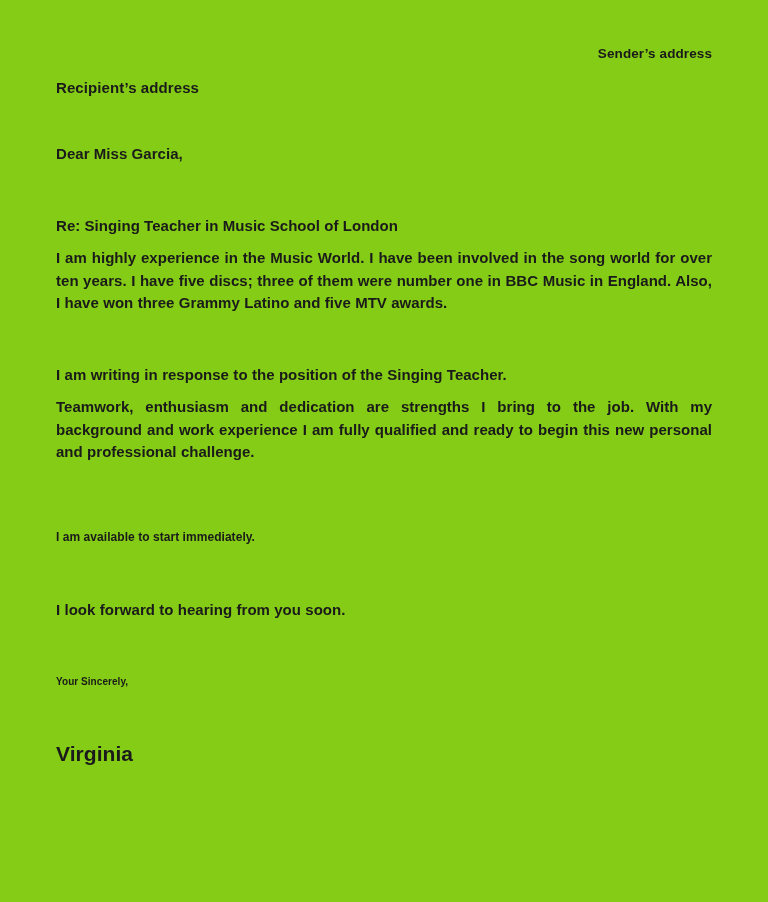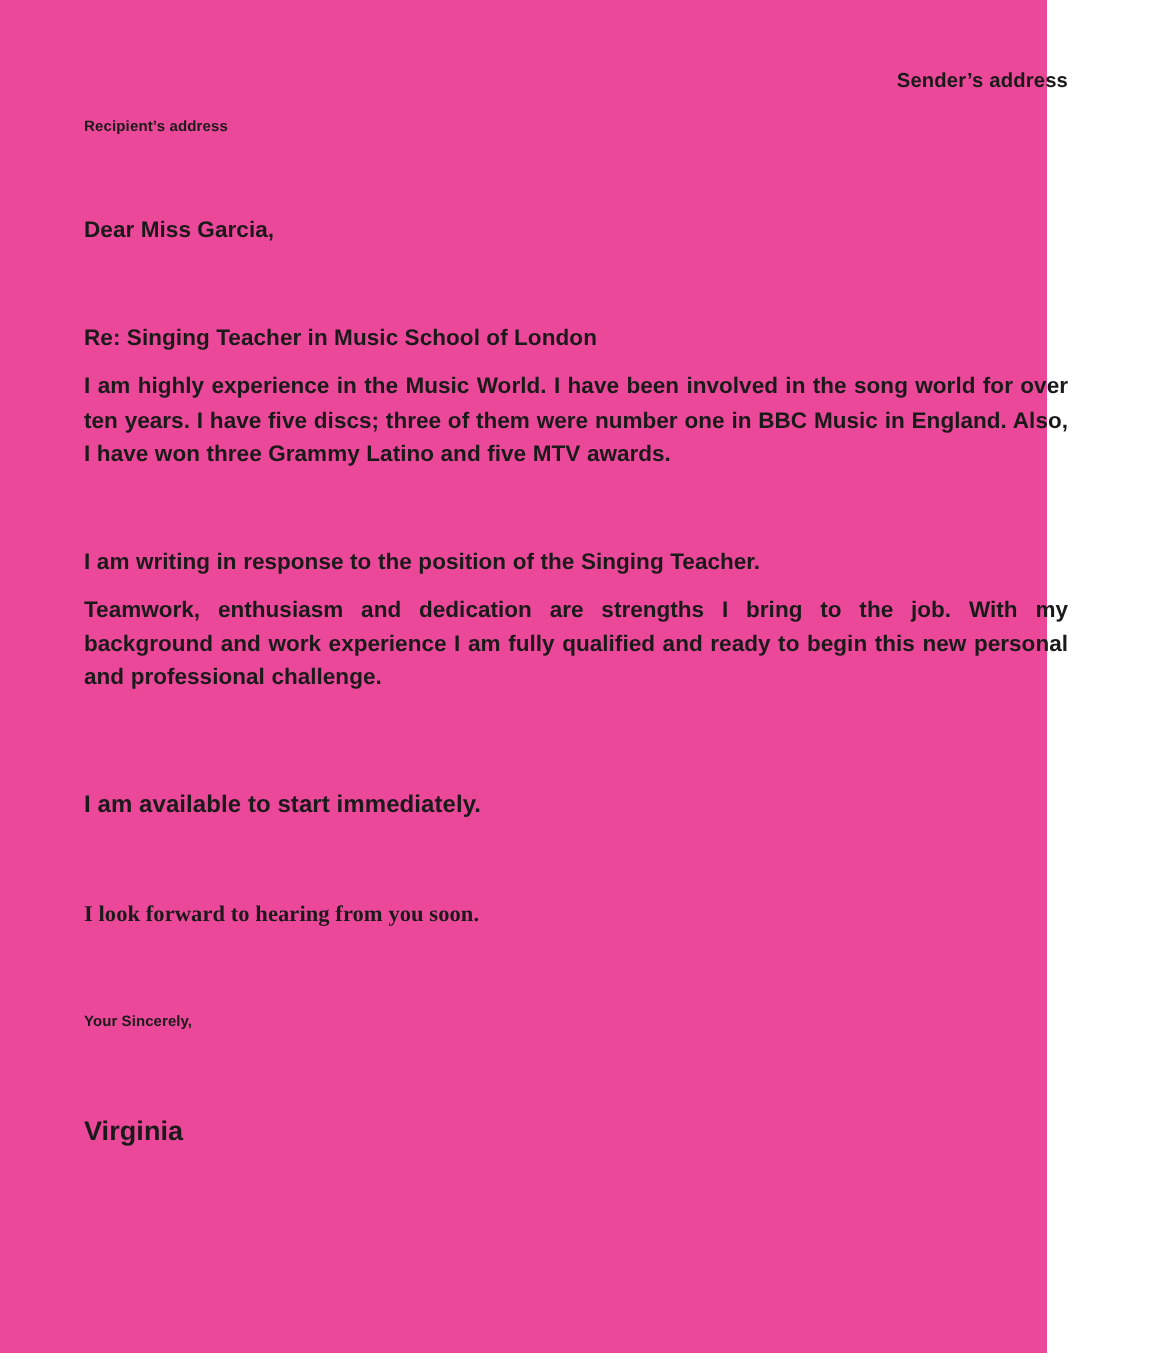"Sender’s address" .page { background: #ec4899 -> #84cc16; width: 698px -> 768px }
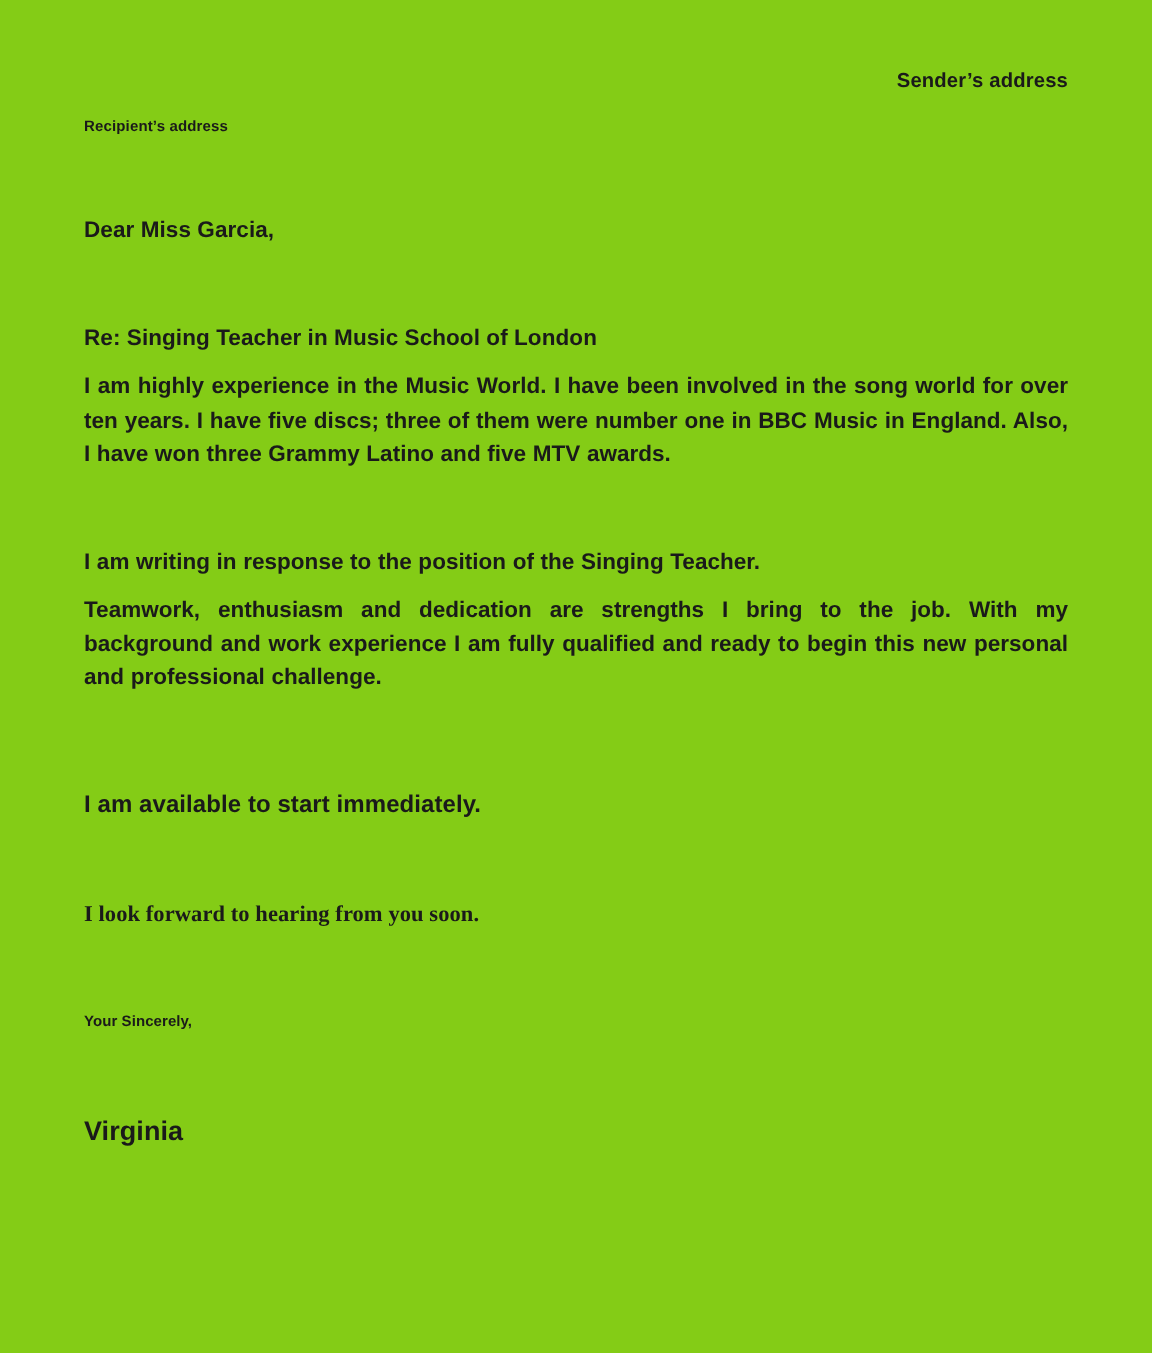"Recipient’s address" .recipient-line { font-size: 10px -> 15px }
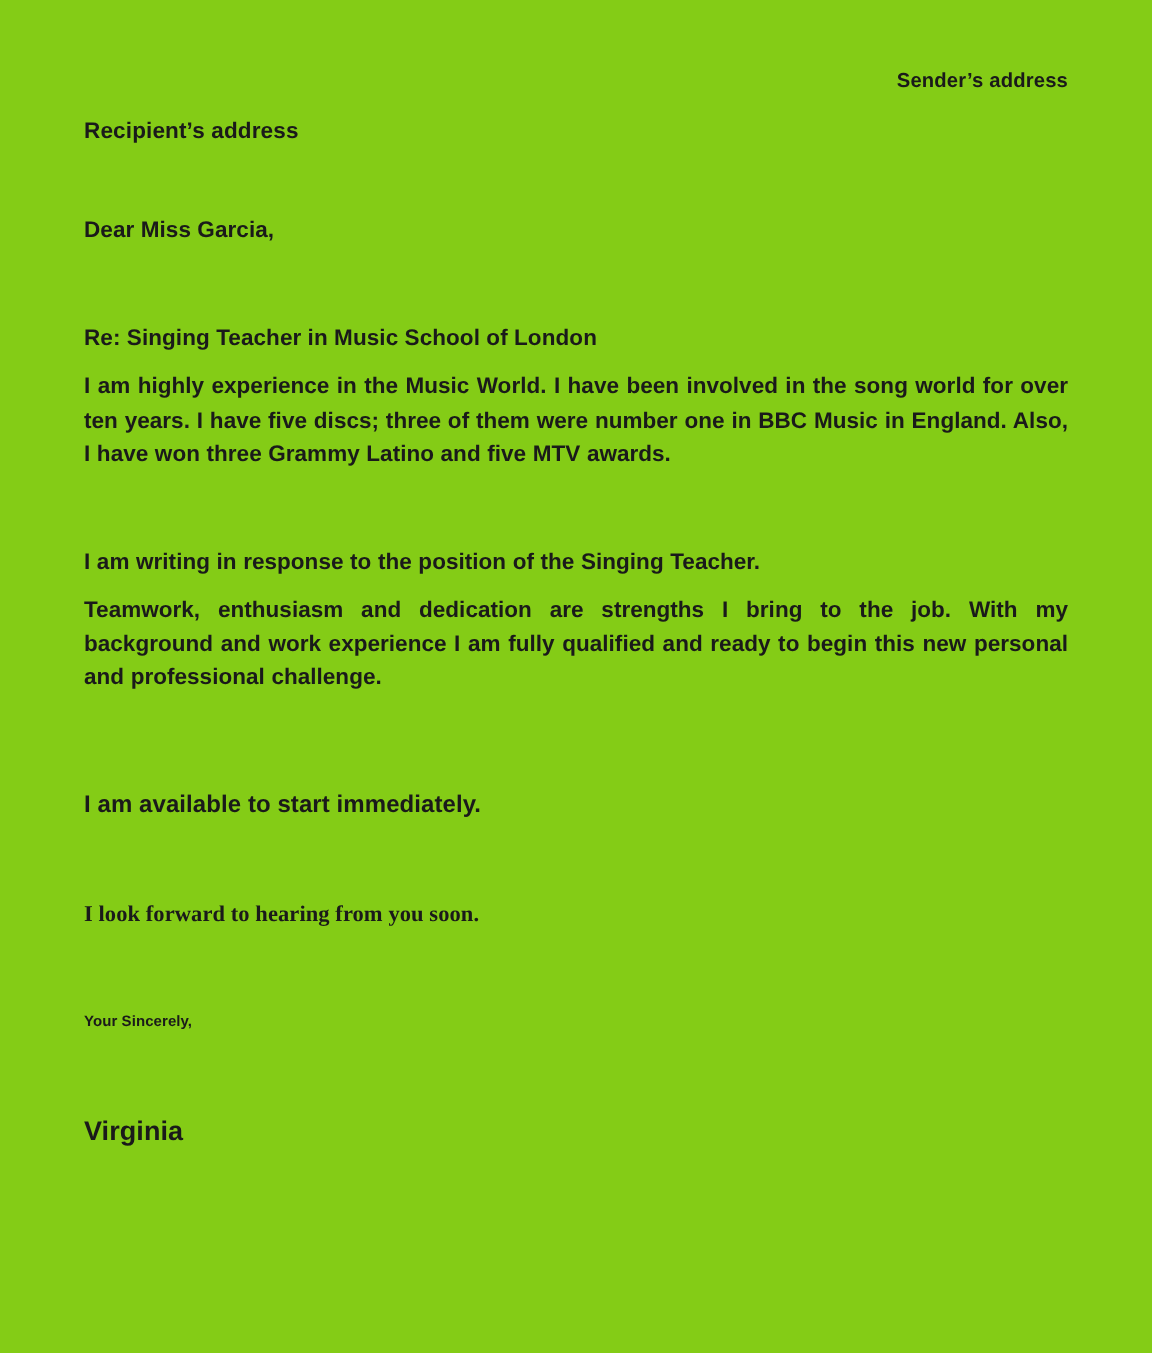"I am available to start" .closing-avail { font-size: 16px -> 12px }
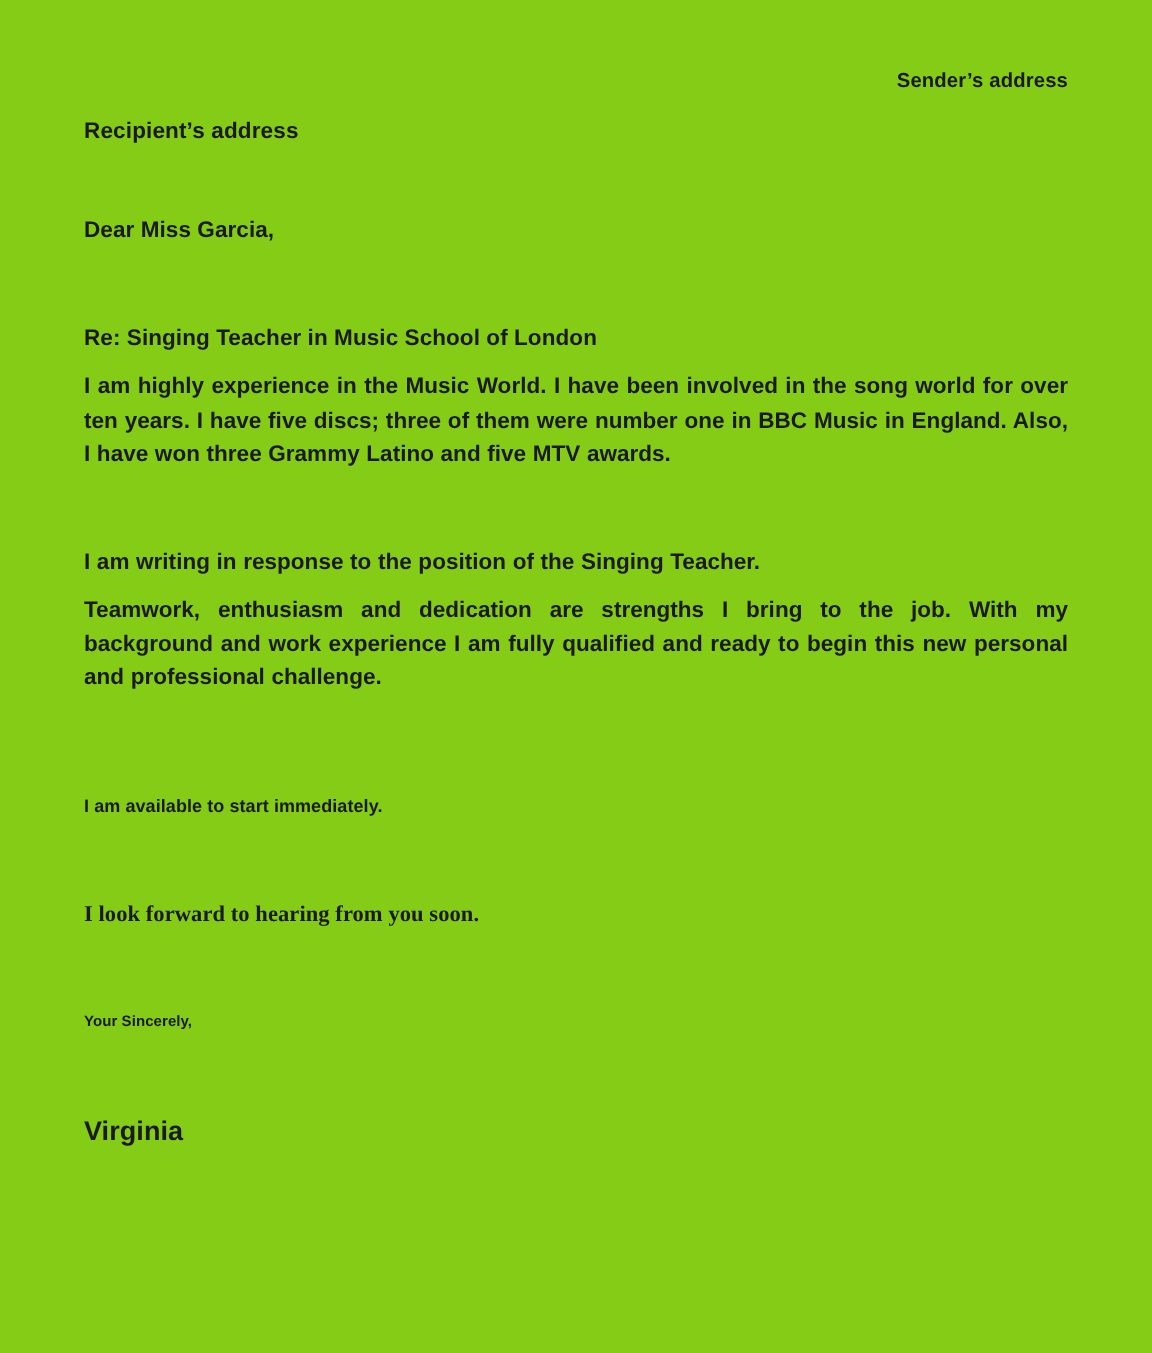"I look forward to hearing" .closing-forward { font-family: Liberation Serif, serif -> none }
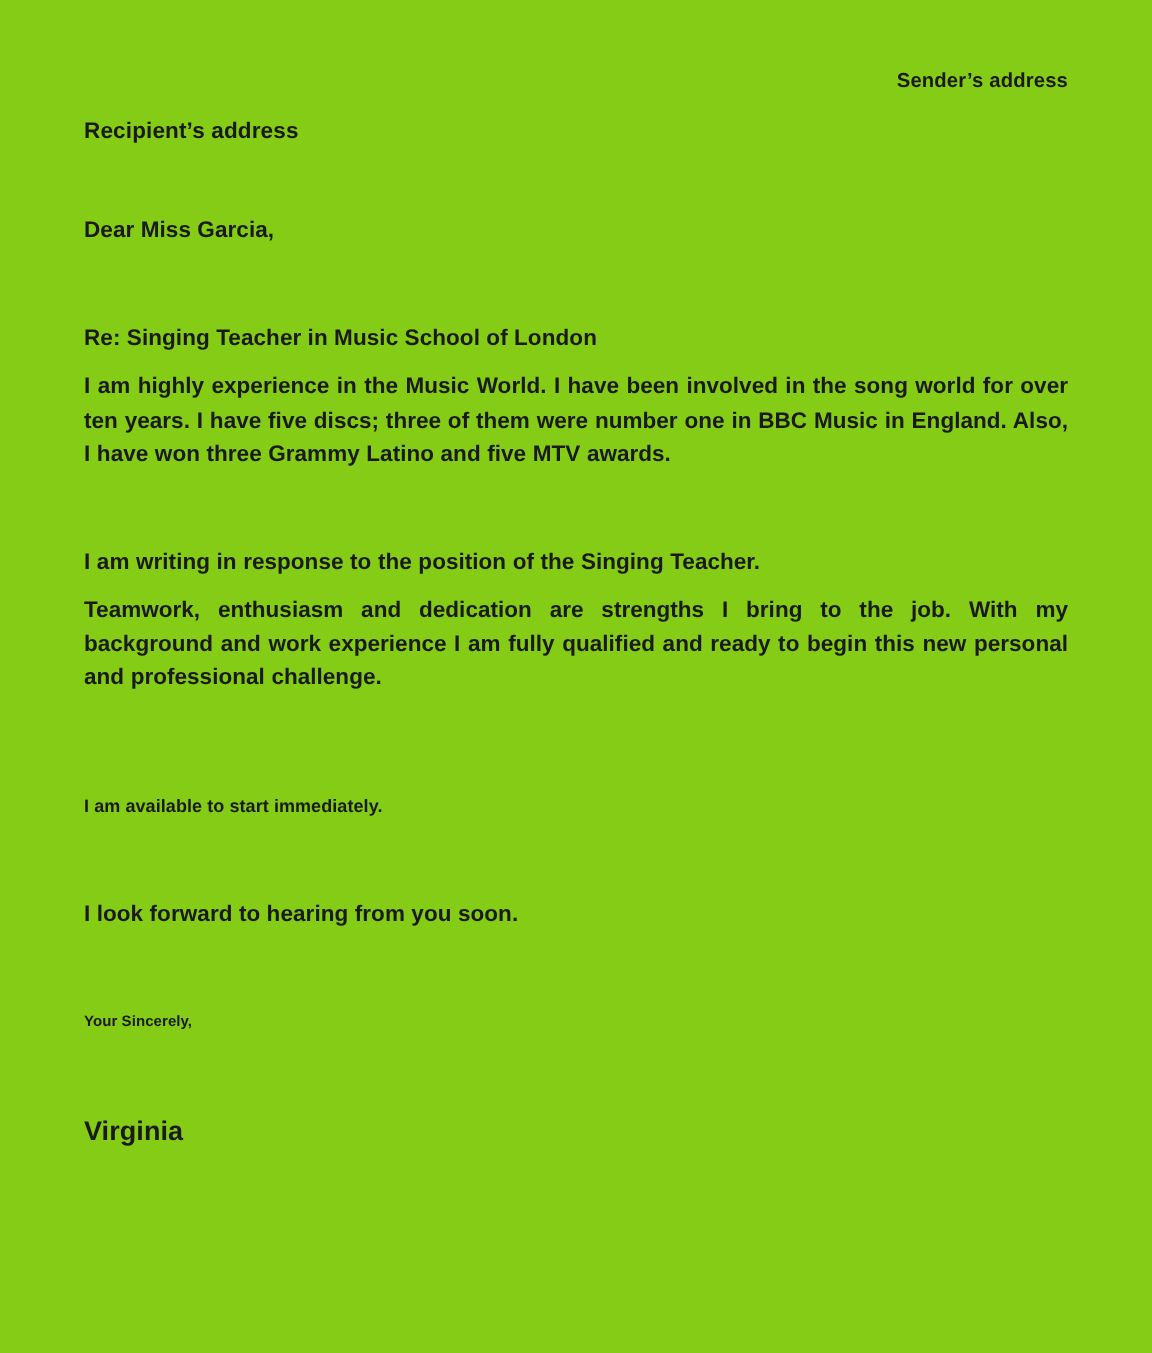"Virginia" .signature-name { font-size: 18px -> 21px }
